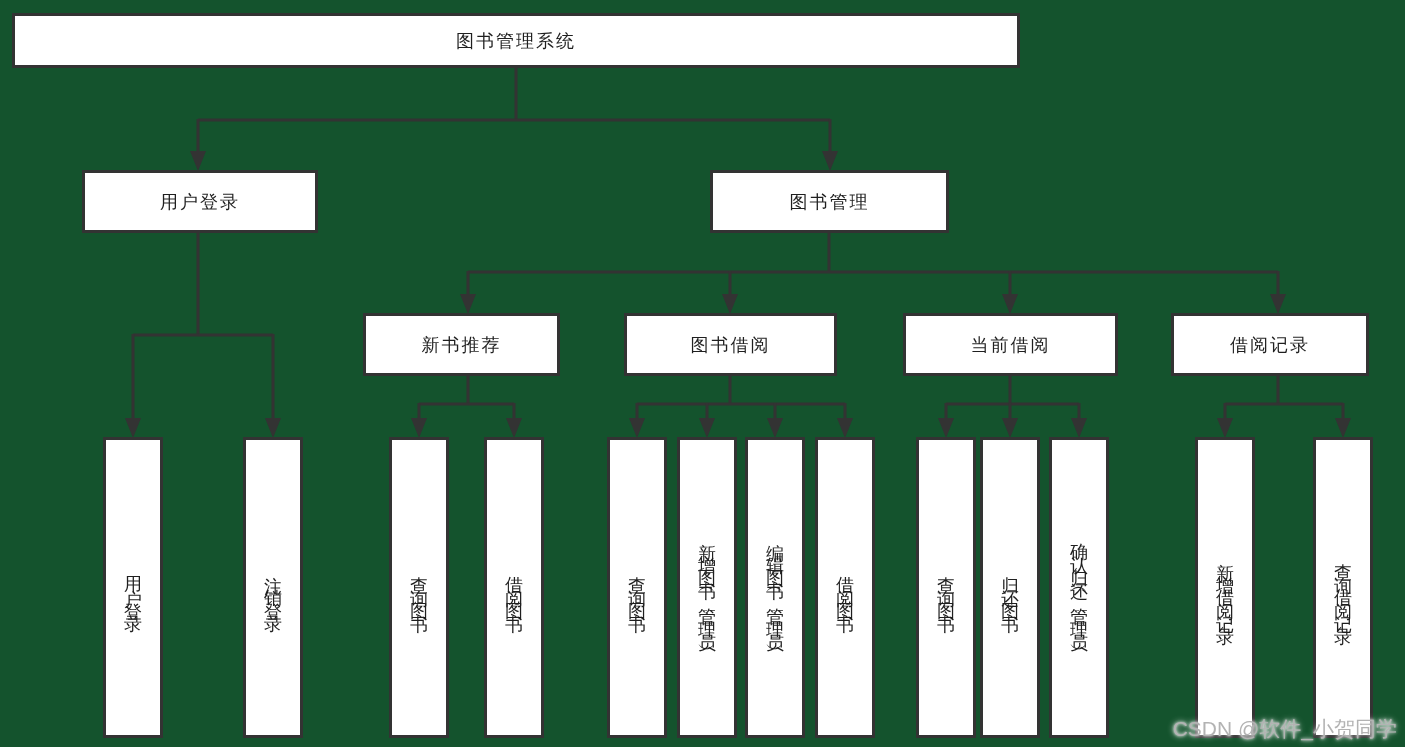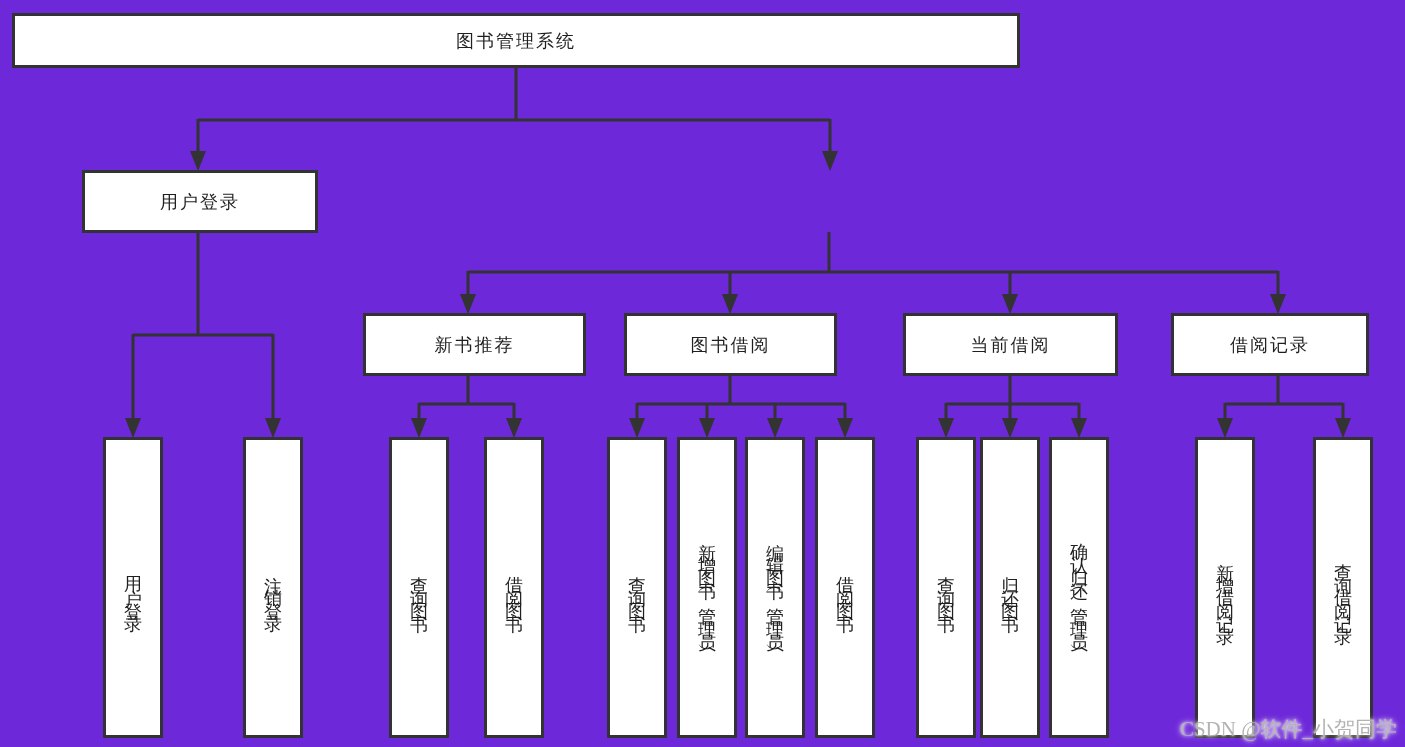"图书管理系统" .stage { background: #6d28d9 -> #14532d; font-family: Liberation Serif, serif -> Liberation Sans, sans-serif }
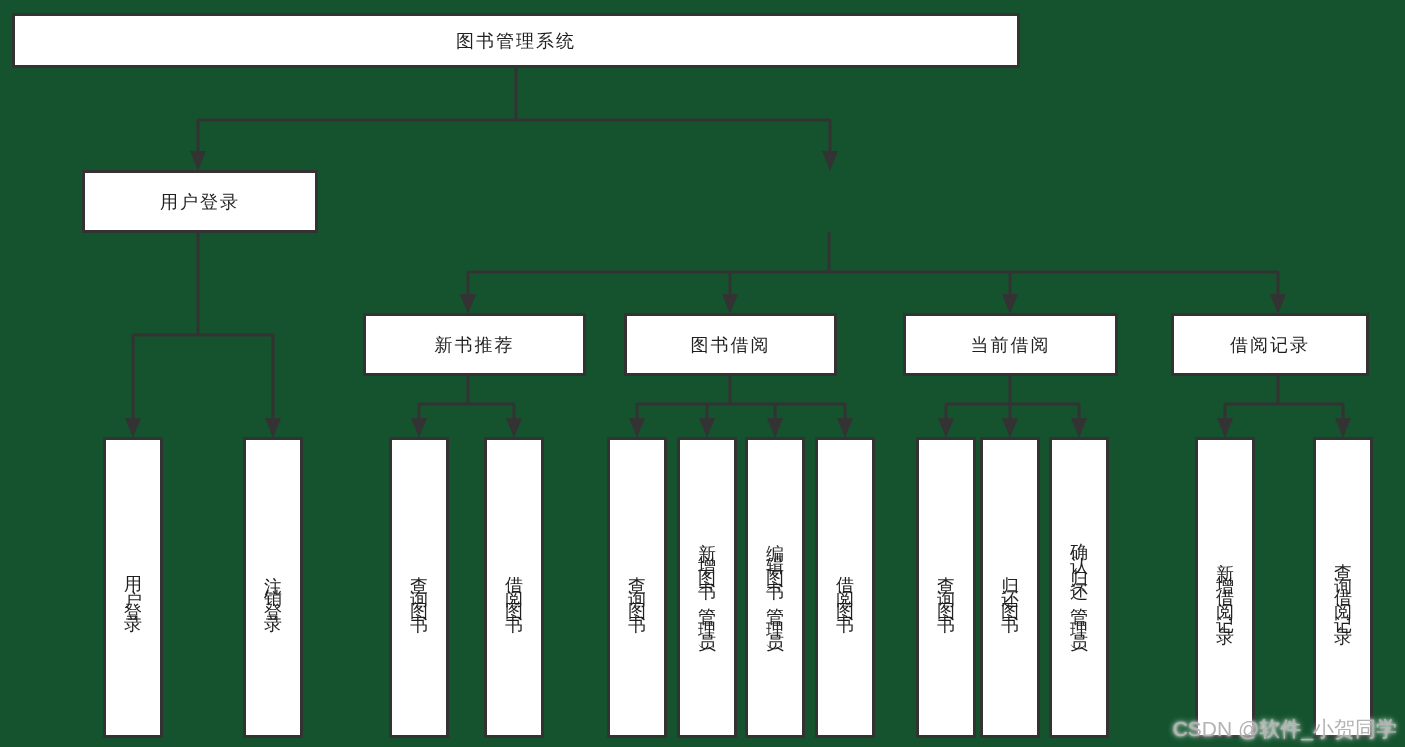"图书管理" div.node { html: none -> <div> <span>图书管理</span> </div> }
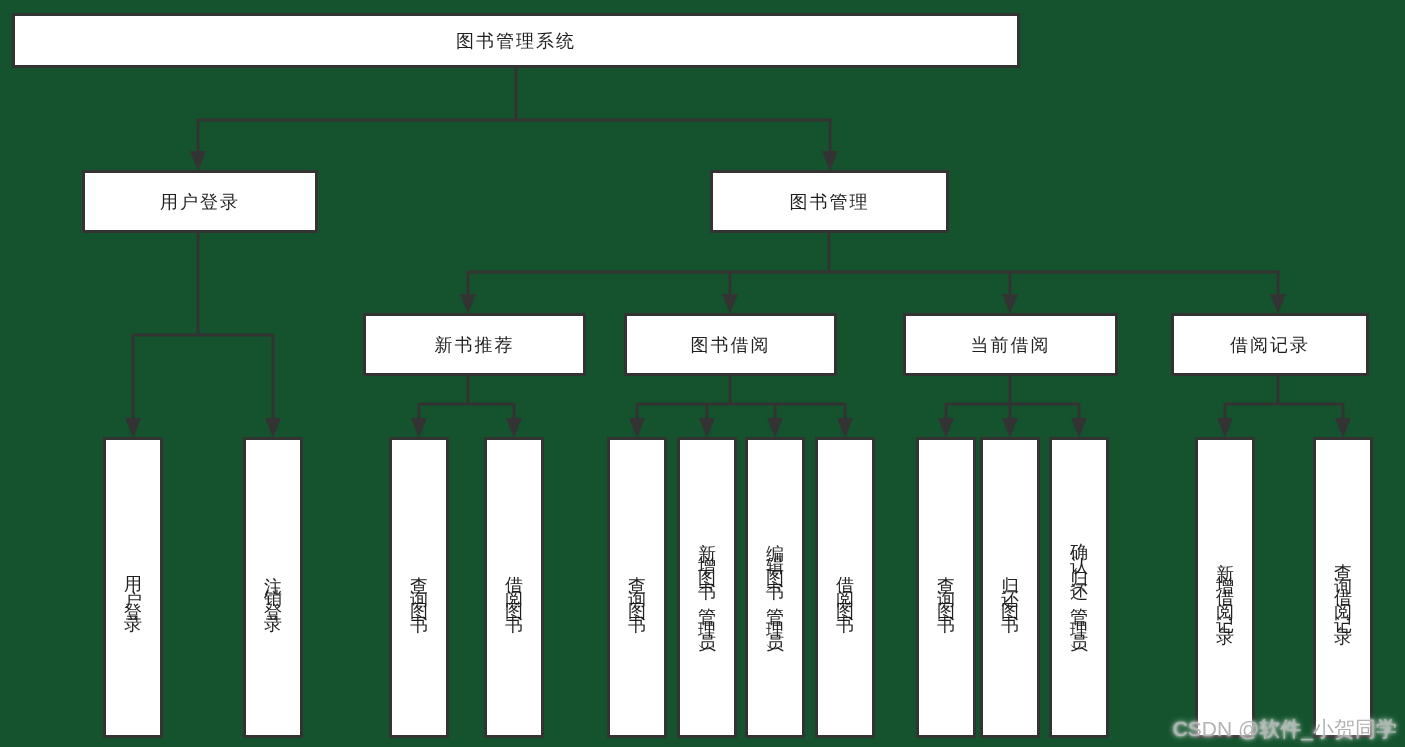"新书推荐" div.node { width: 223px -> 197px }
